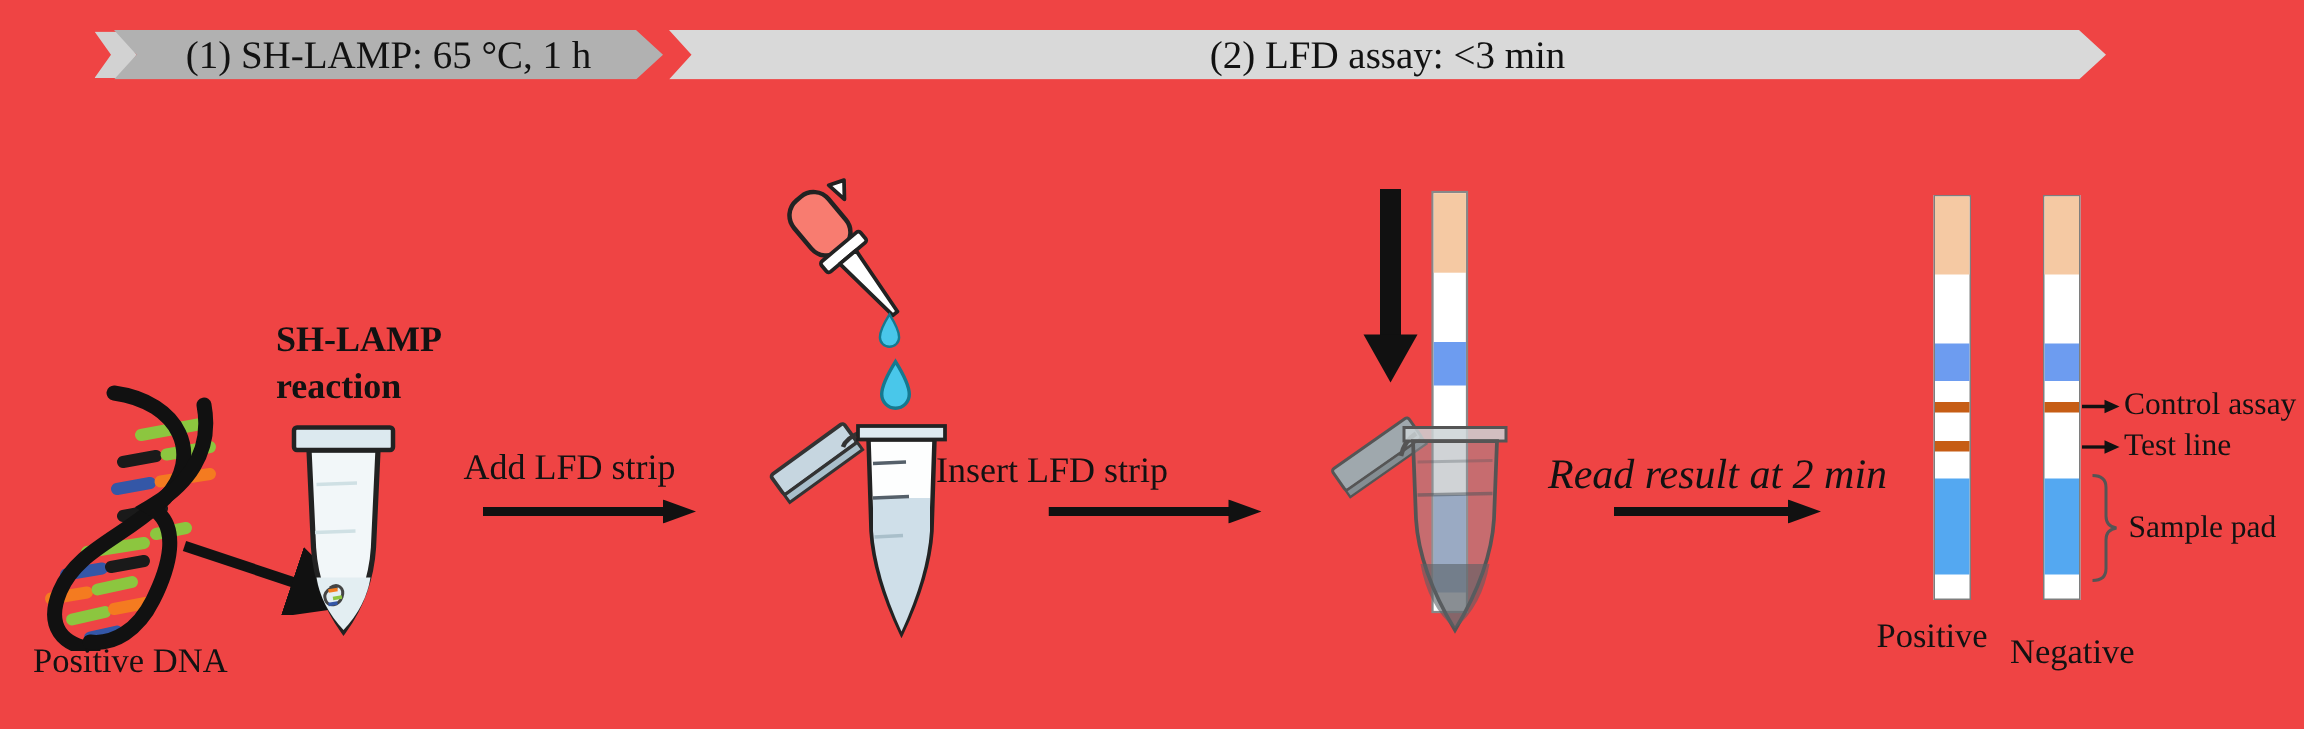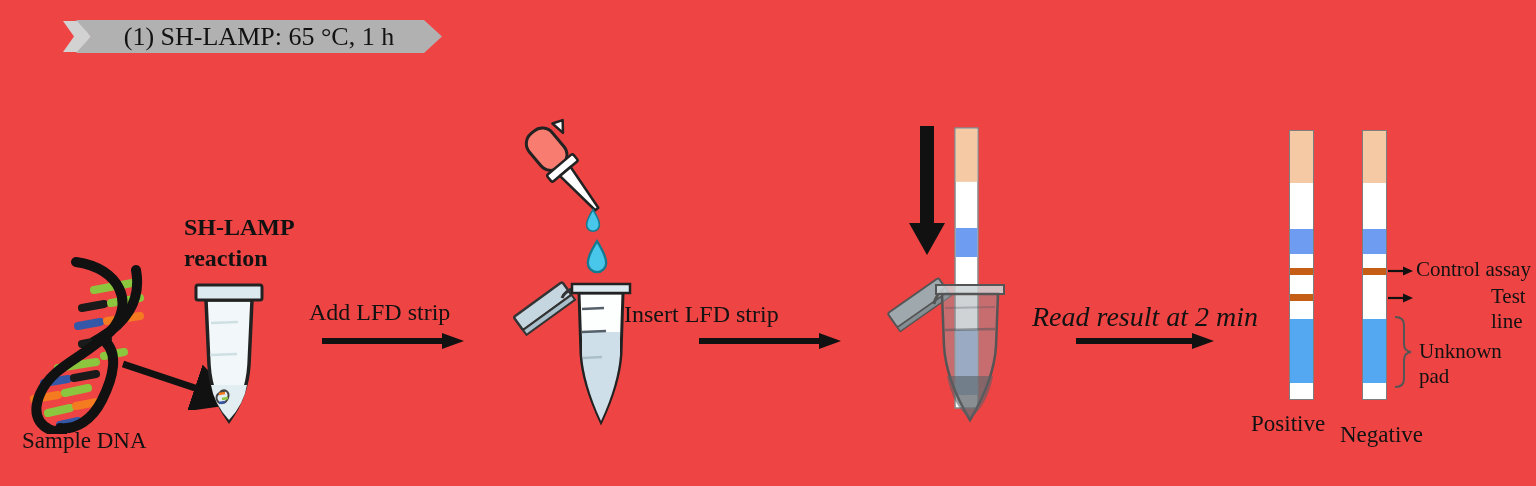"(2) LFD assay: <3 min" div.chev { html: none -> <div> <span>(2) LFD assay: &lt;3 min</span> </div> }
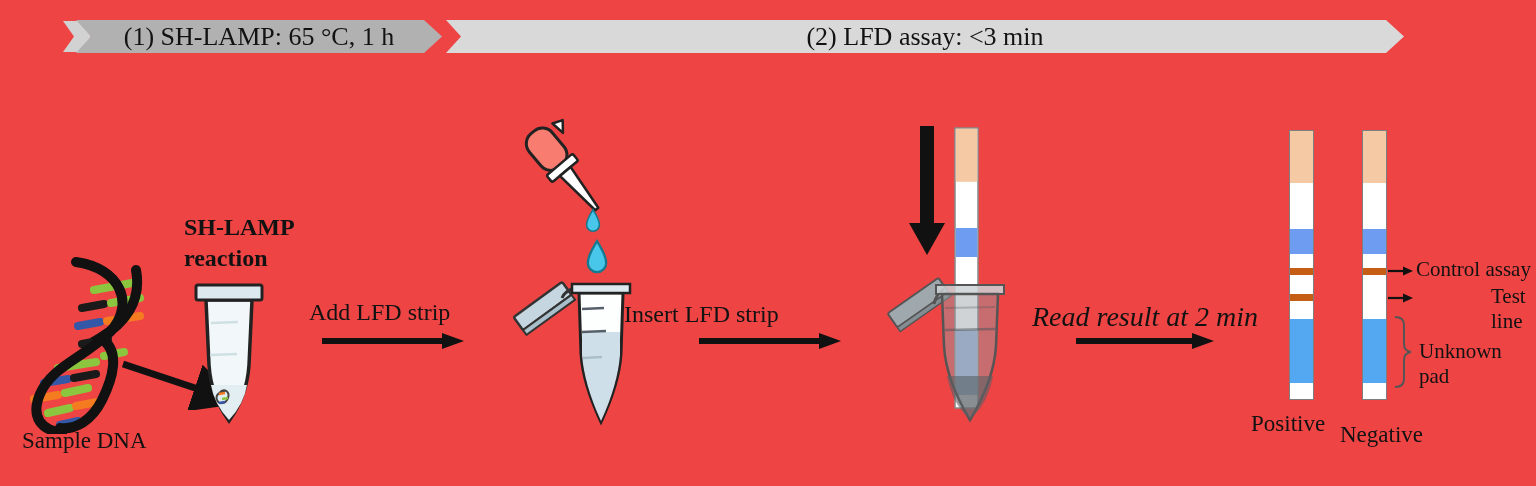"Test line" #test-line-label { left: 1491px -> 1416px }
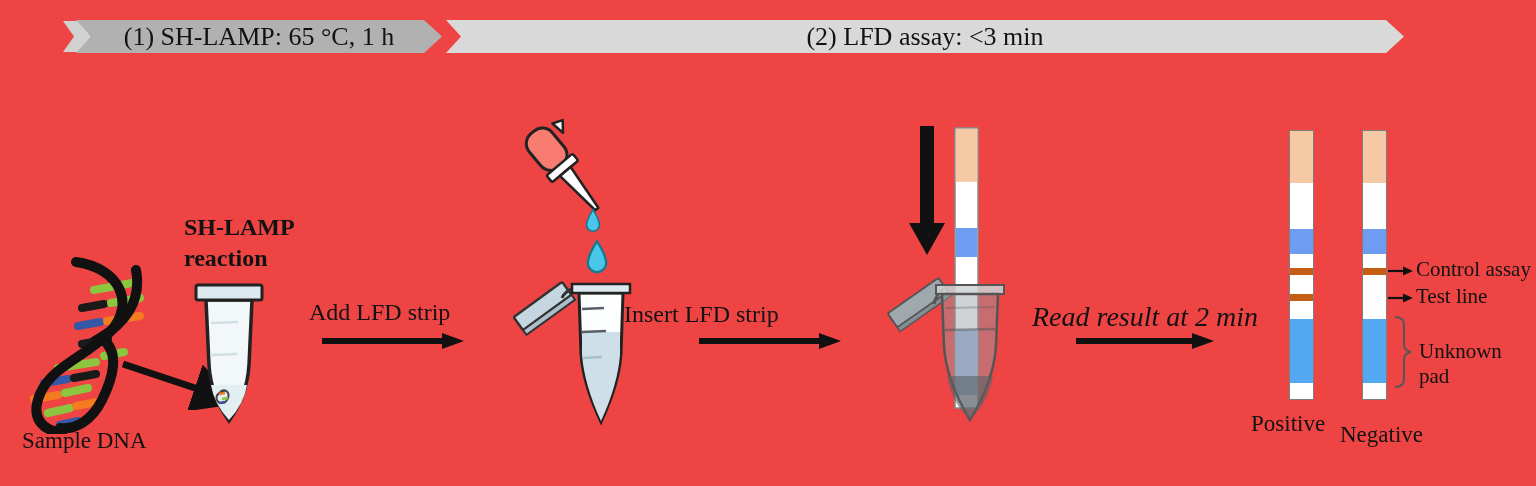"Unknown pad" div.annot { text: Unknown -> Sample }
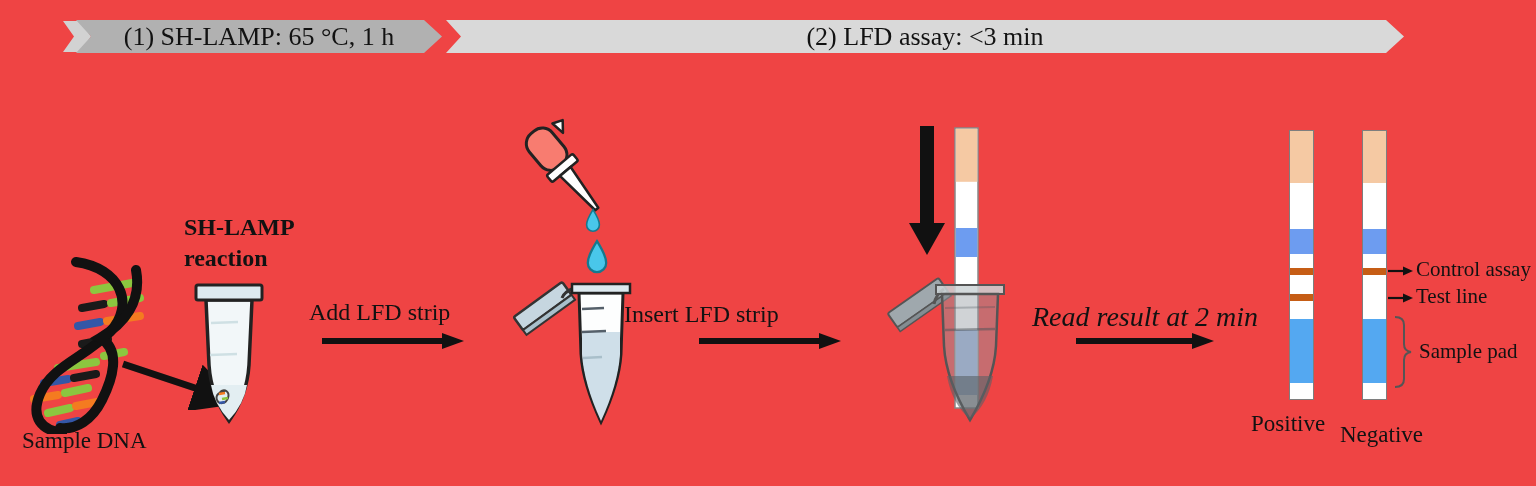"Sample DNA" div.lbl { text: Sample -> Positive }
